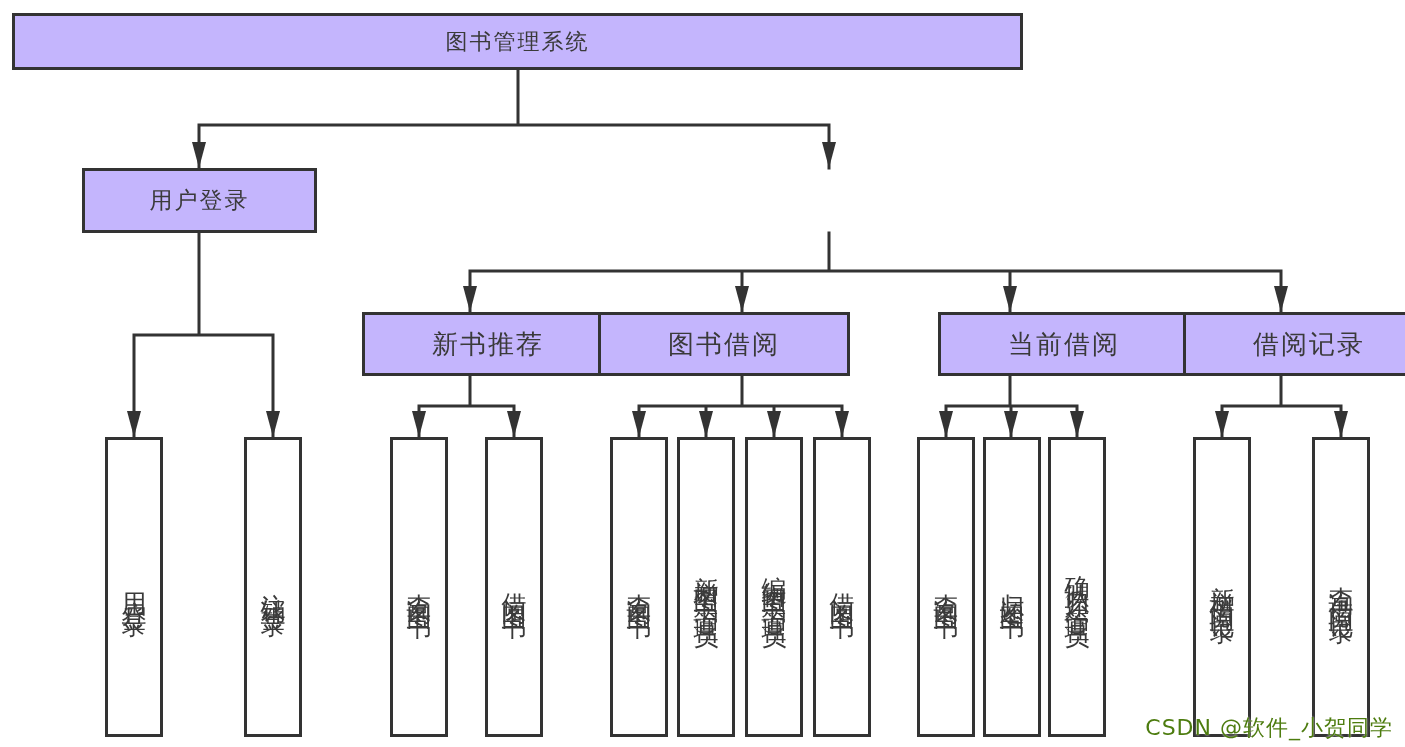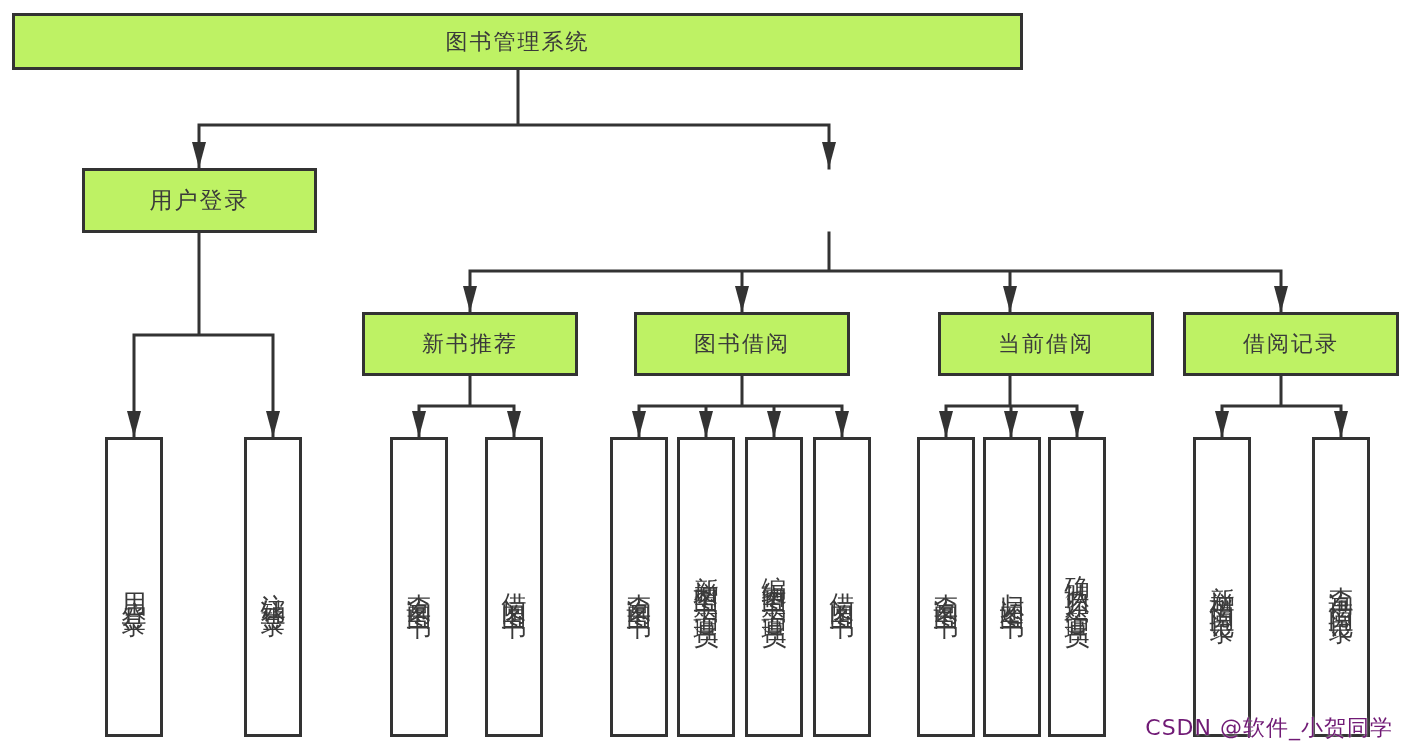"图书管理系统" .hnode { background: #bef264 -> #c4b5fd }
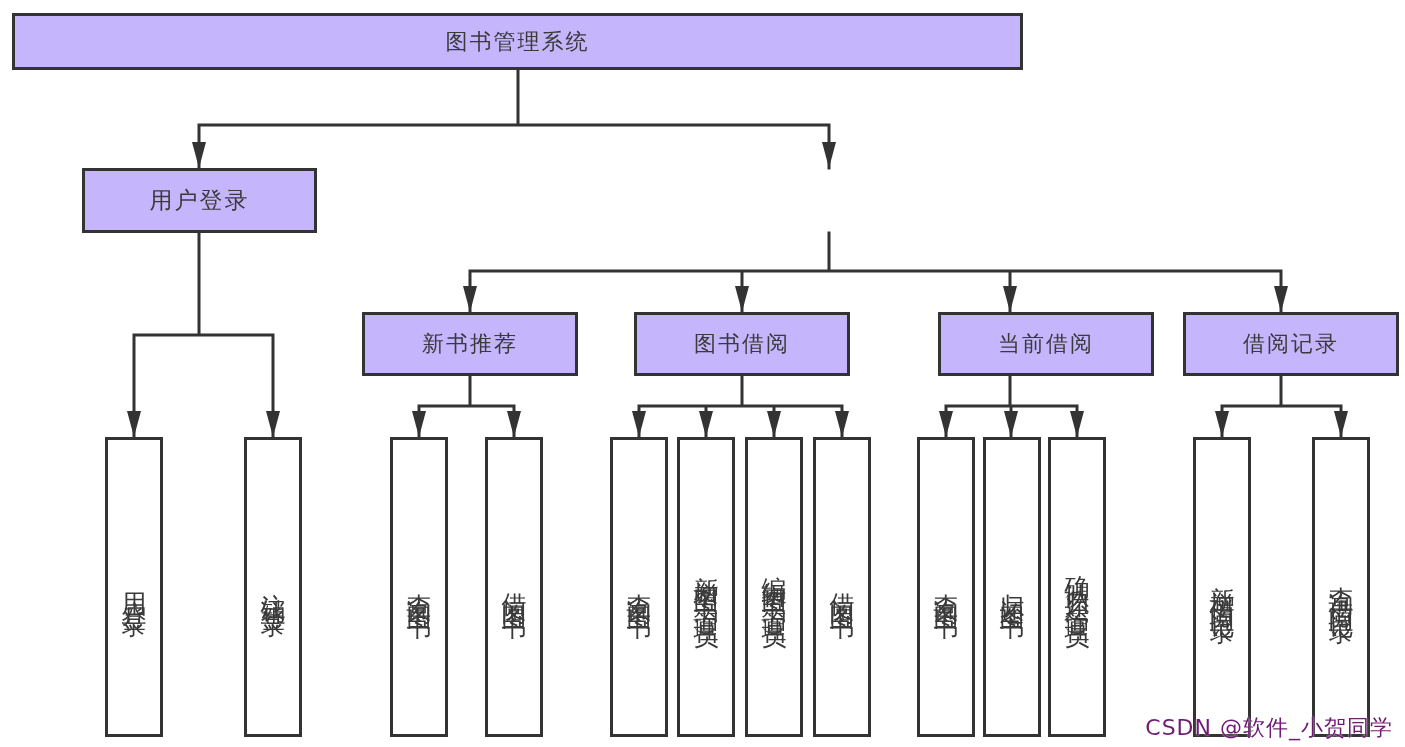"新书推荐" .lvl2-node { font-size: 22px -> 26px; width: 216px -> 252px }
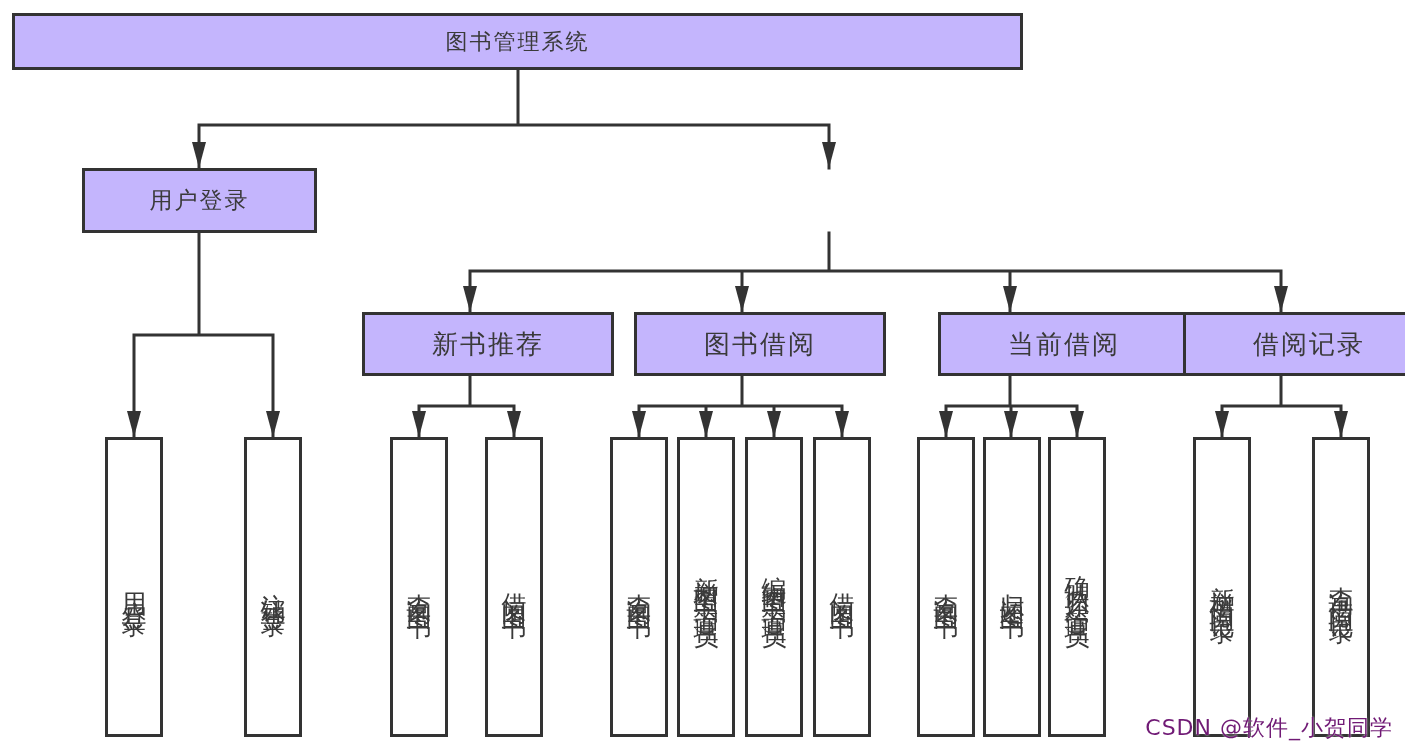"图书借阅" div.hnode { left: 634px -> 598px }
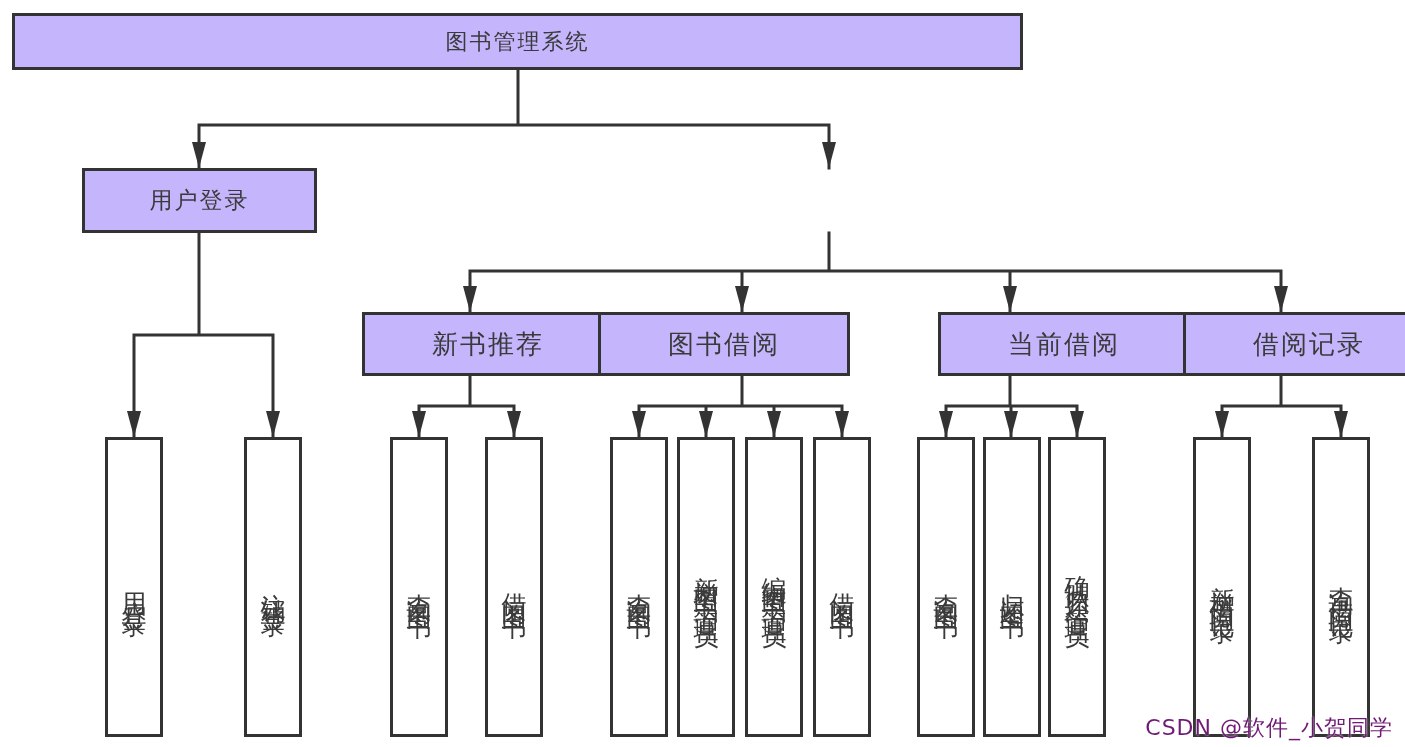"CSDN @软件_小贺同学" #watermark { color: #701a75 -> #4d7c0f }
